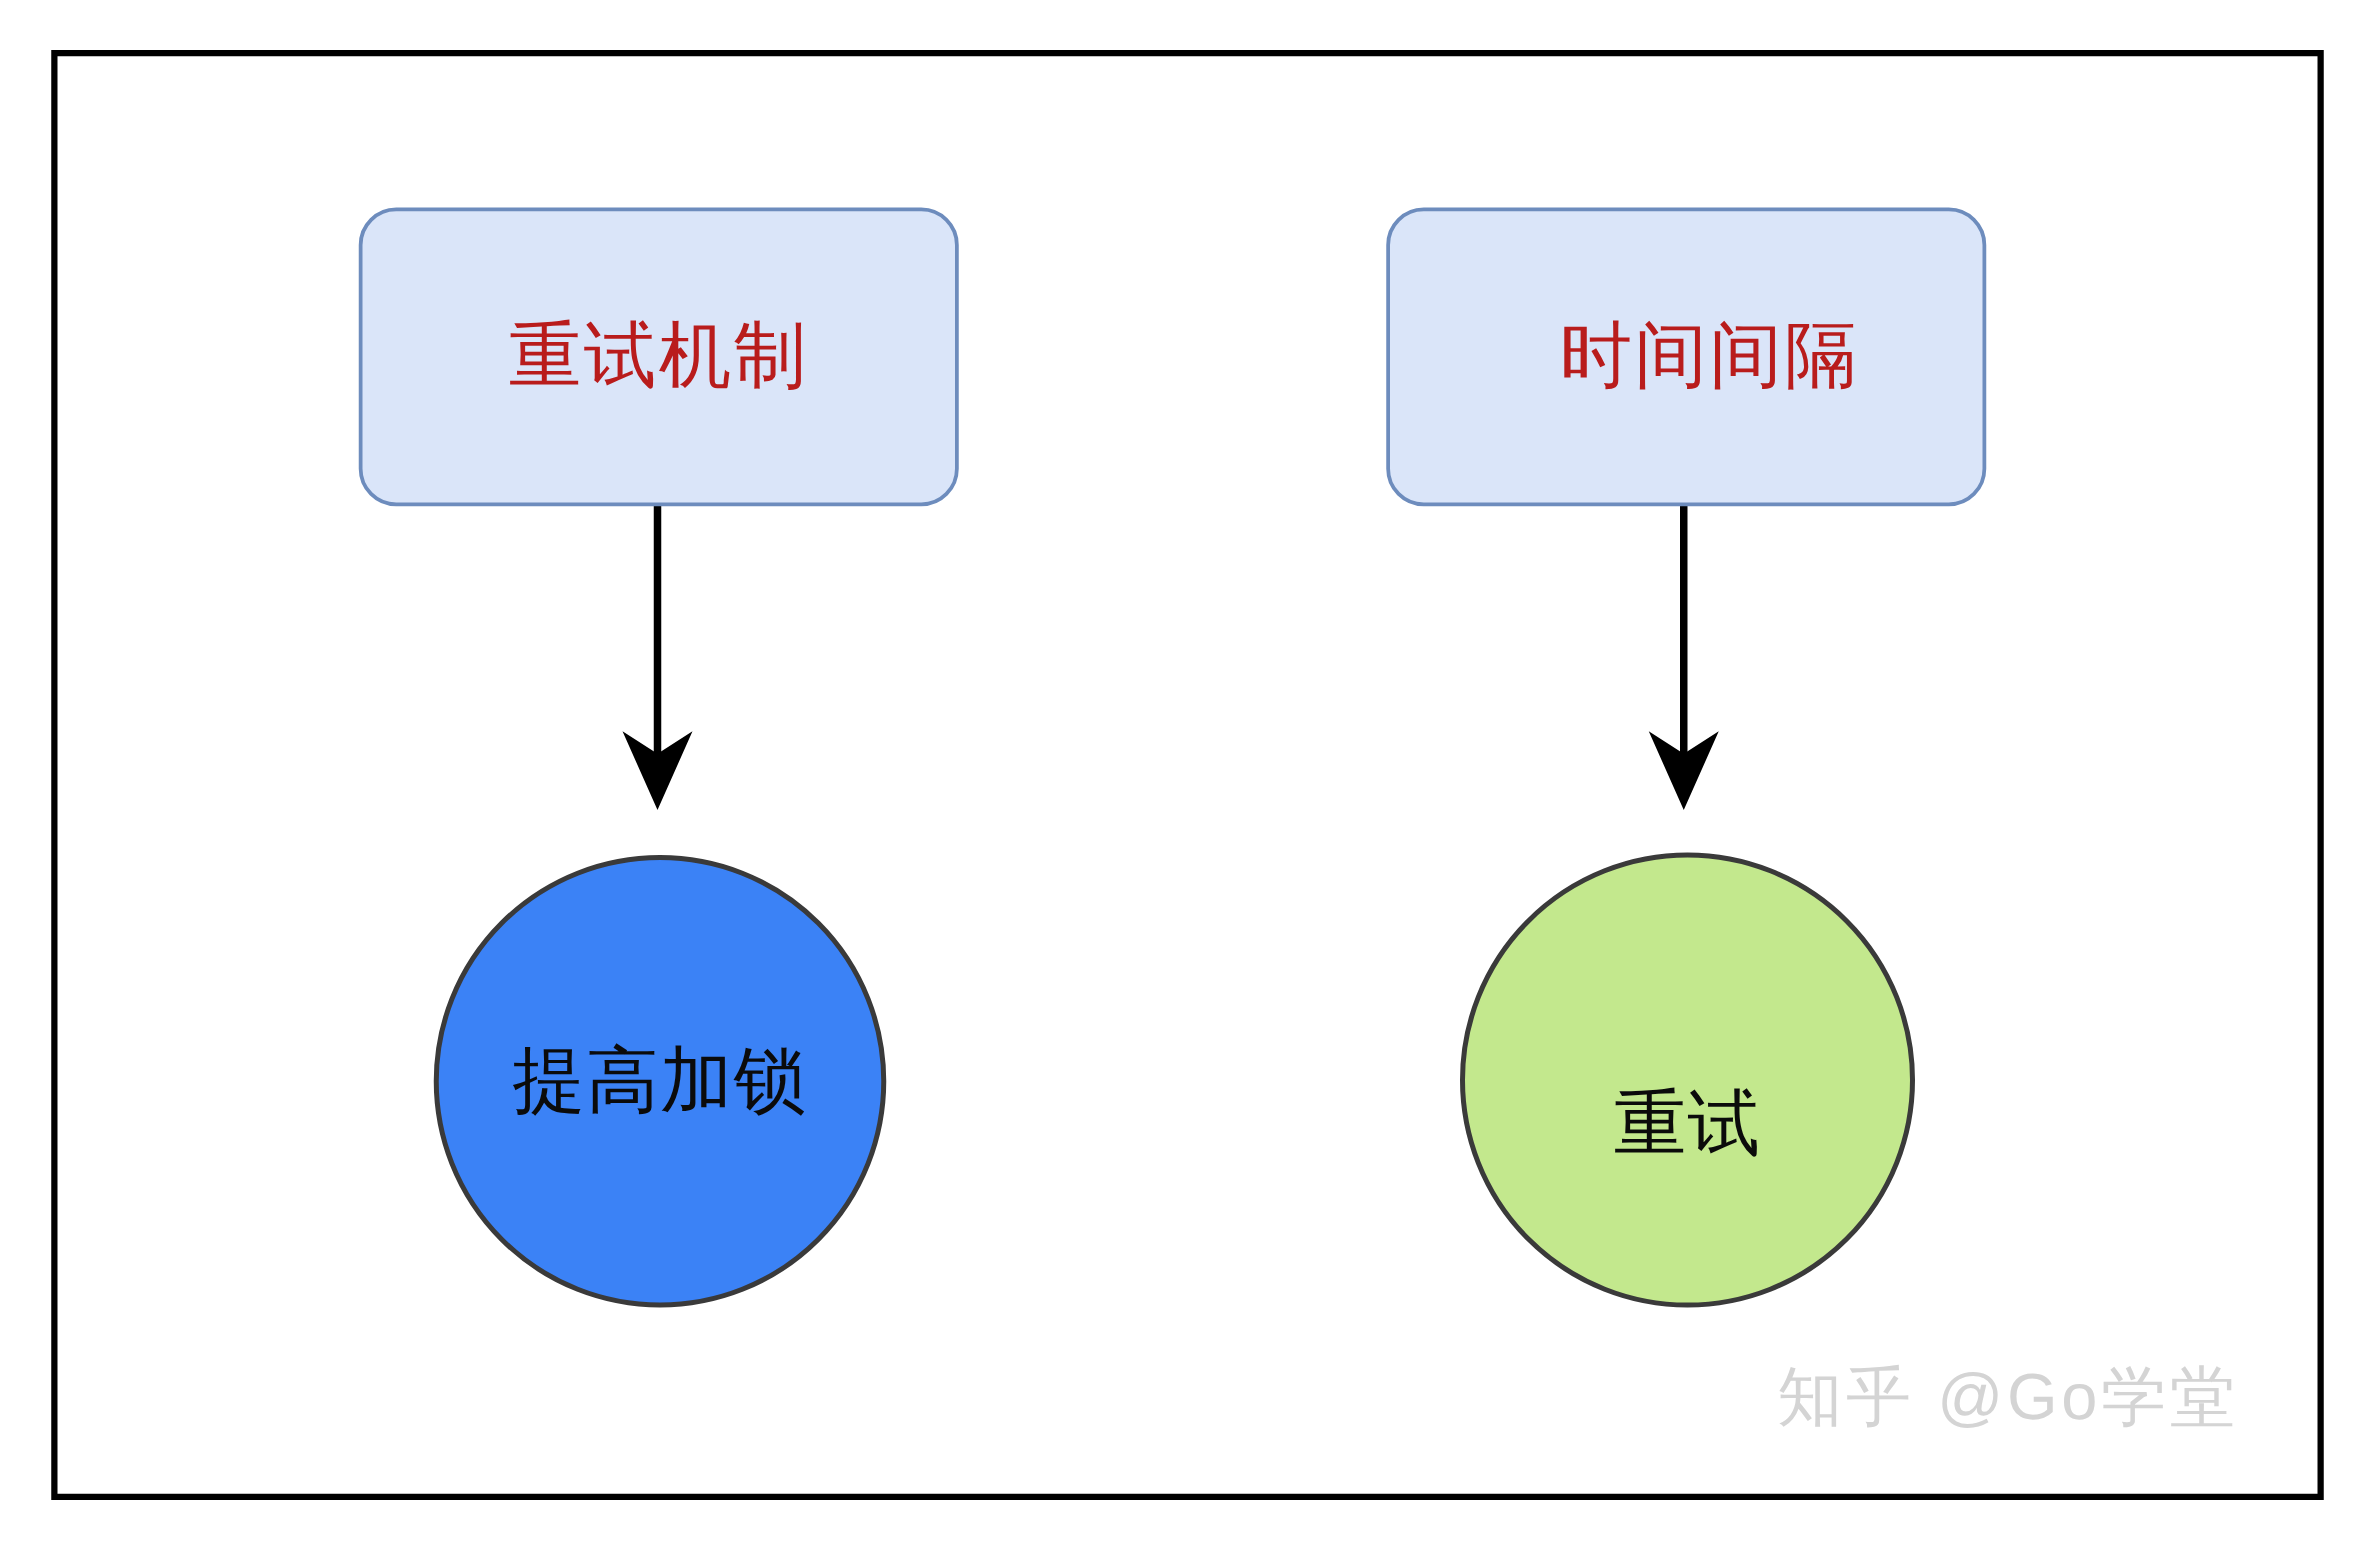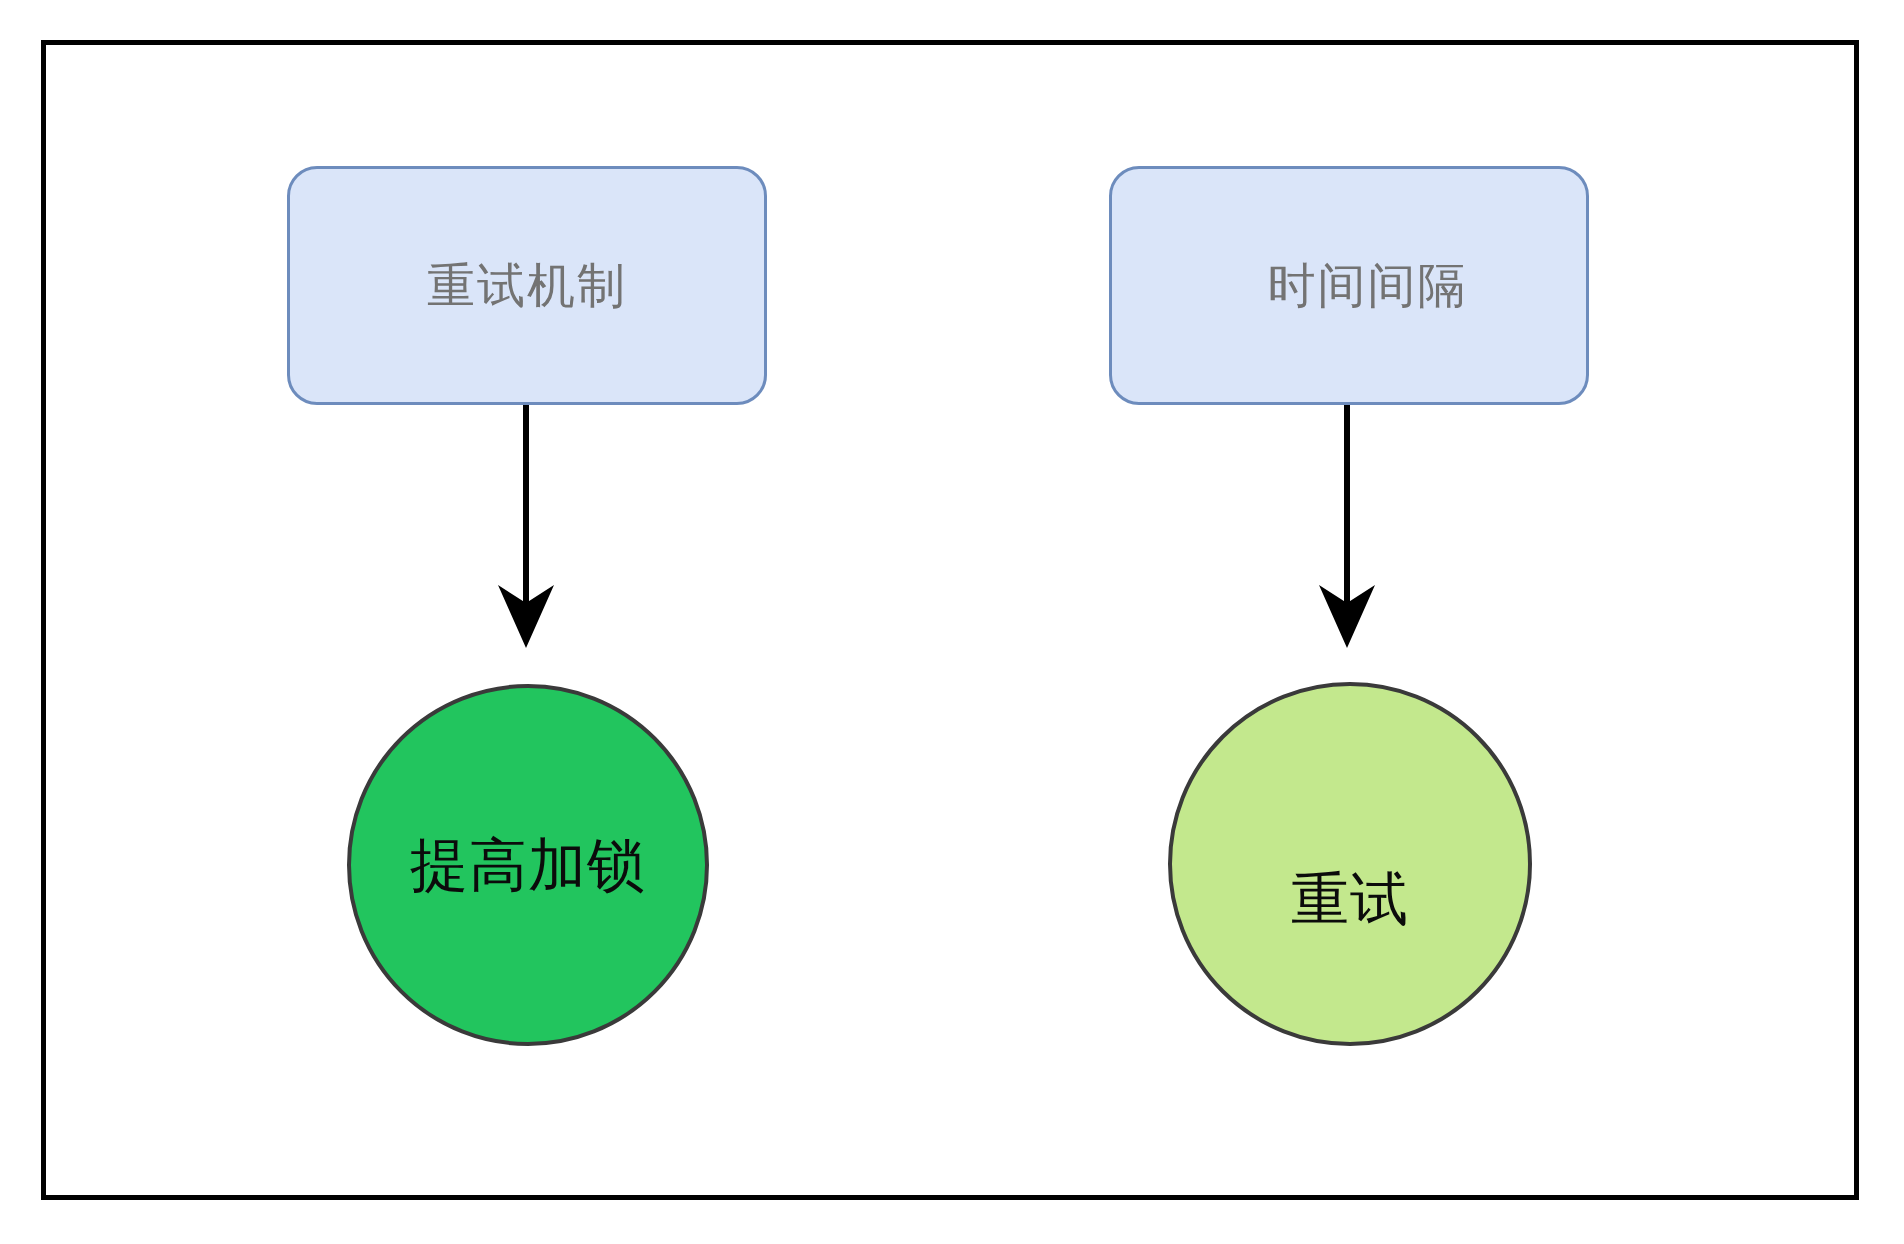"重试机制" .node-box .node-label { color: #737373 -> #b91c1c; font-size: 48px -> 58px }
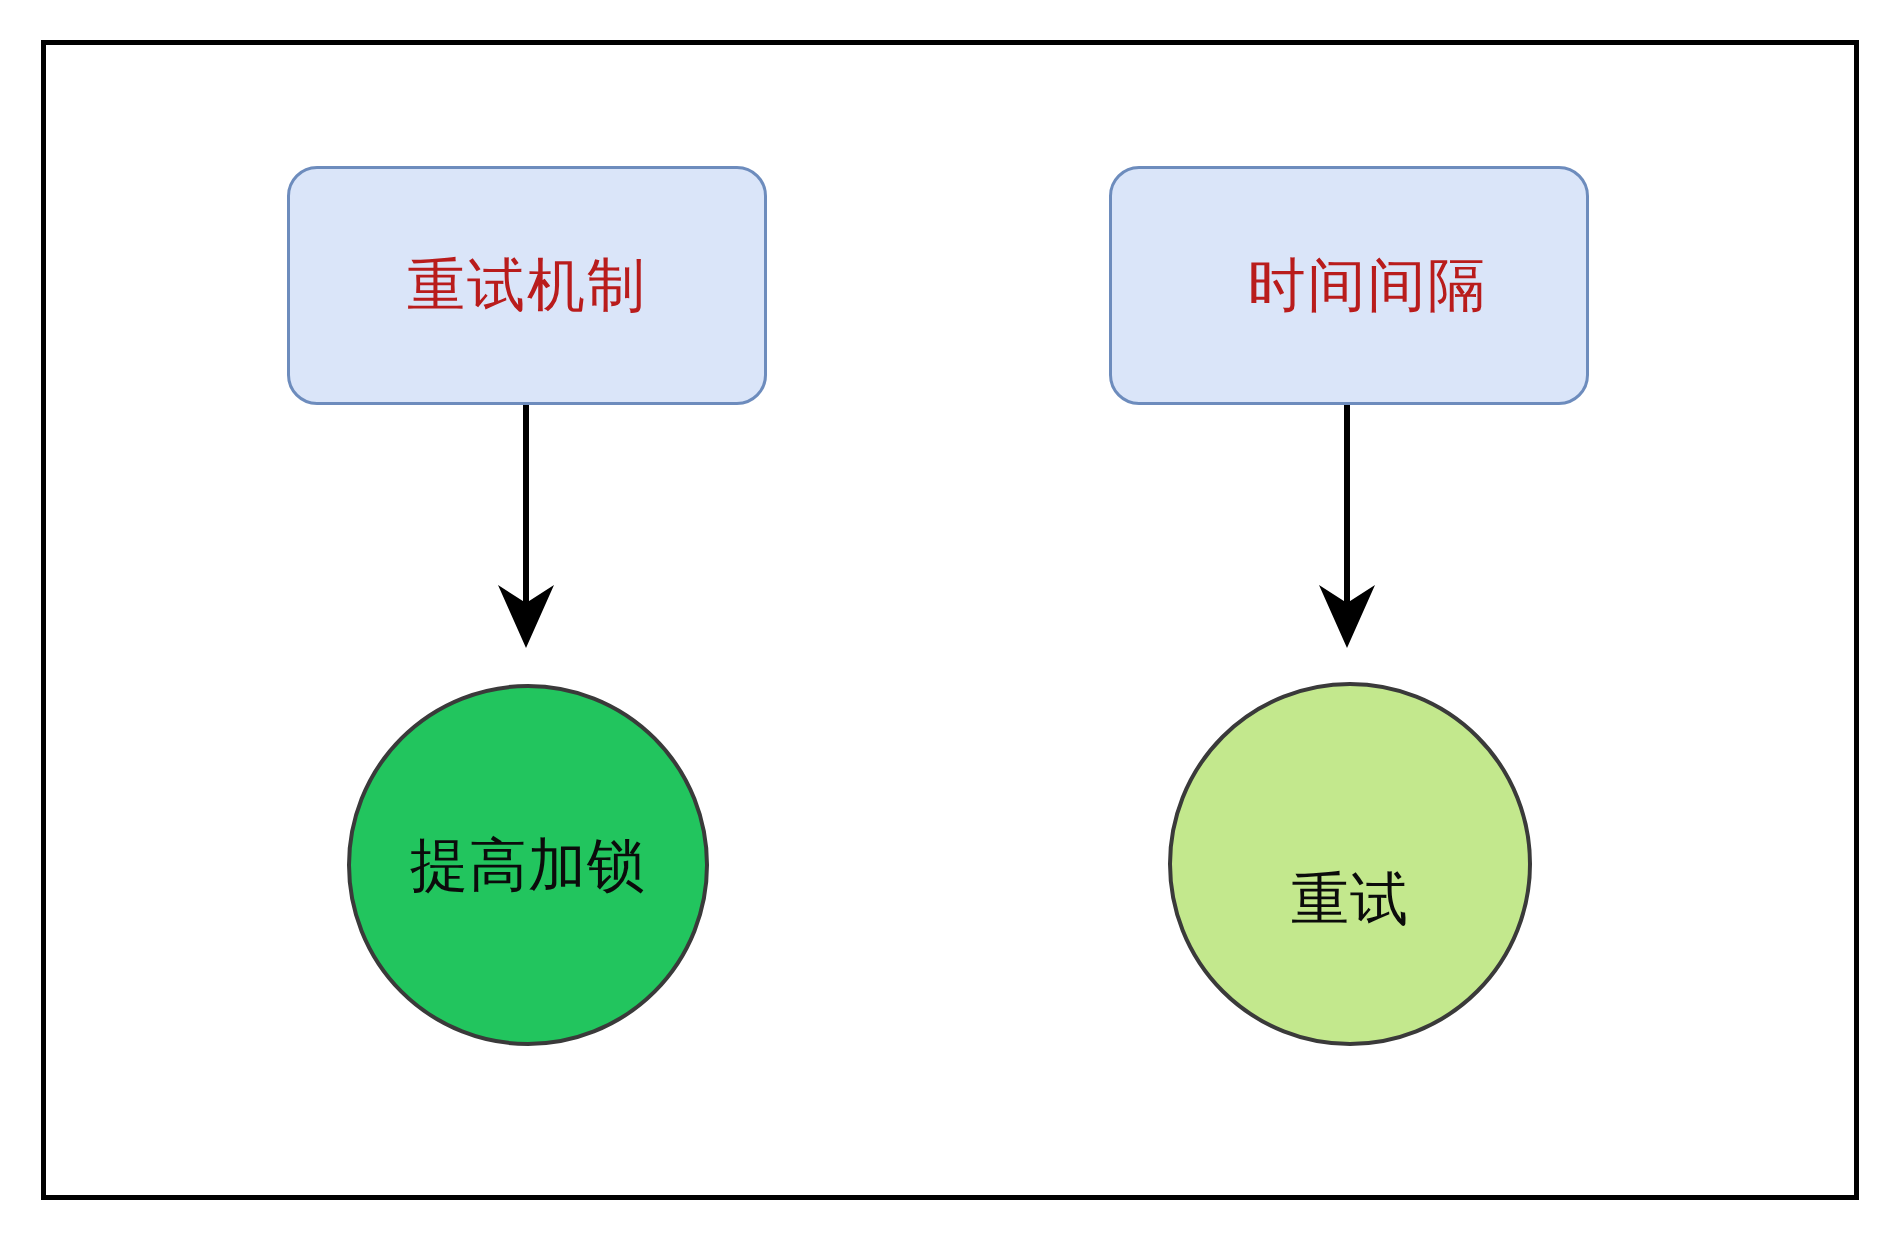"提高加锁" #circle-improve-stability { background: #22c55e -> #3b82f6 }
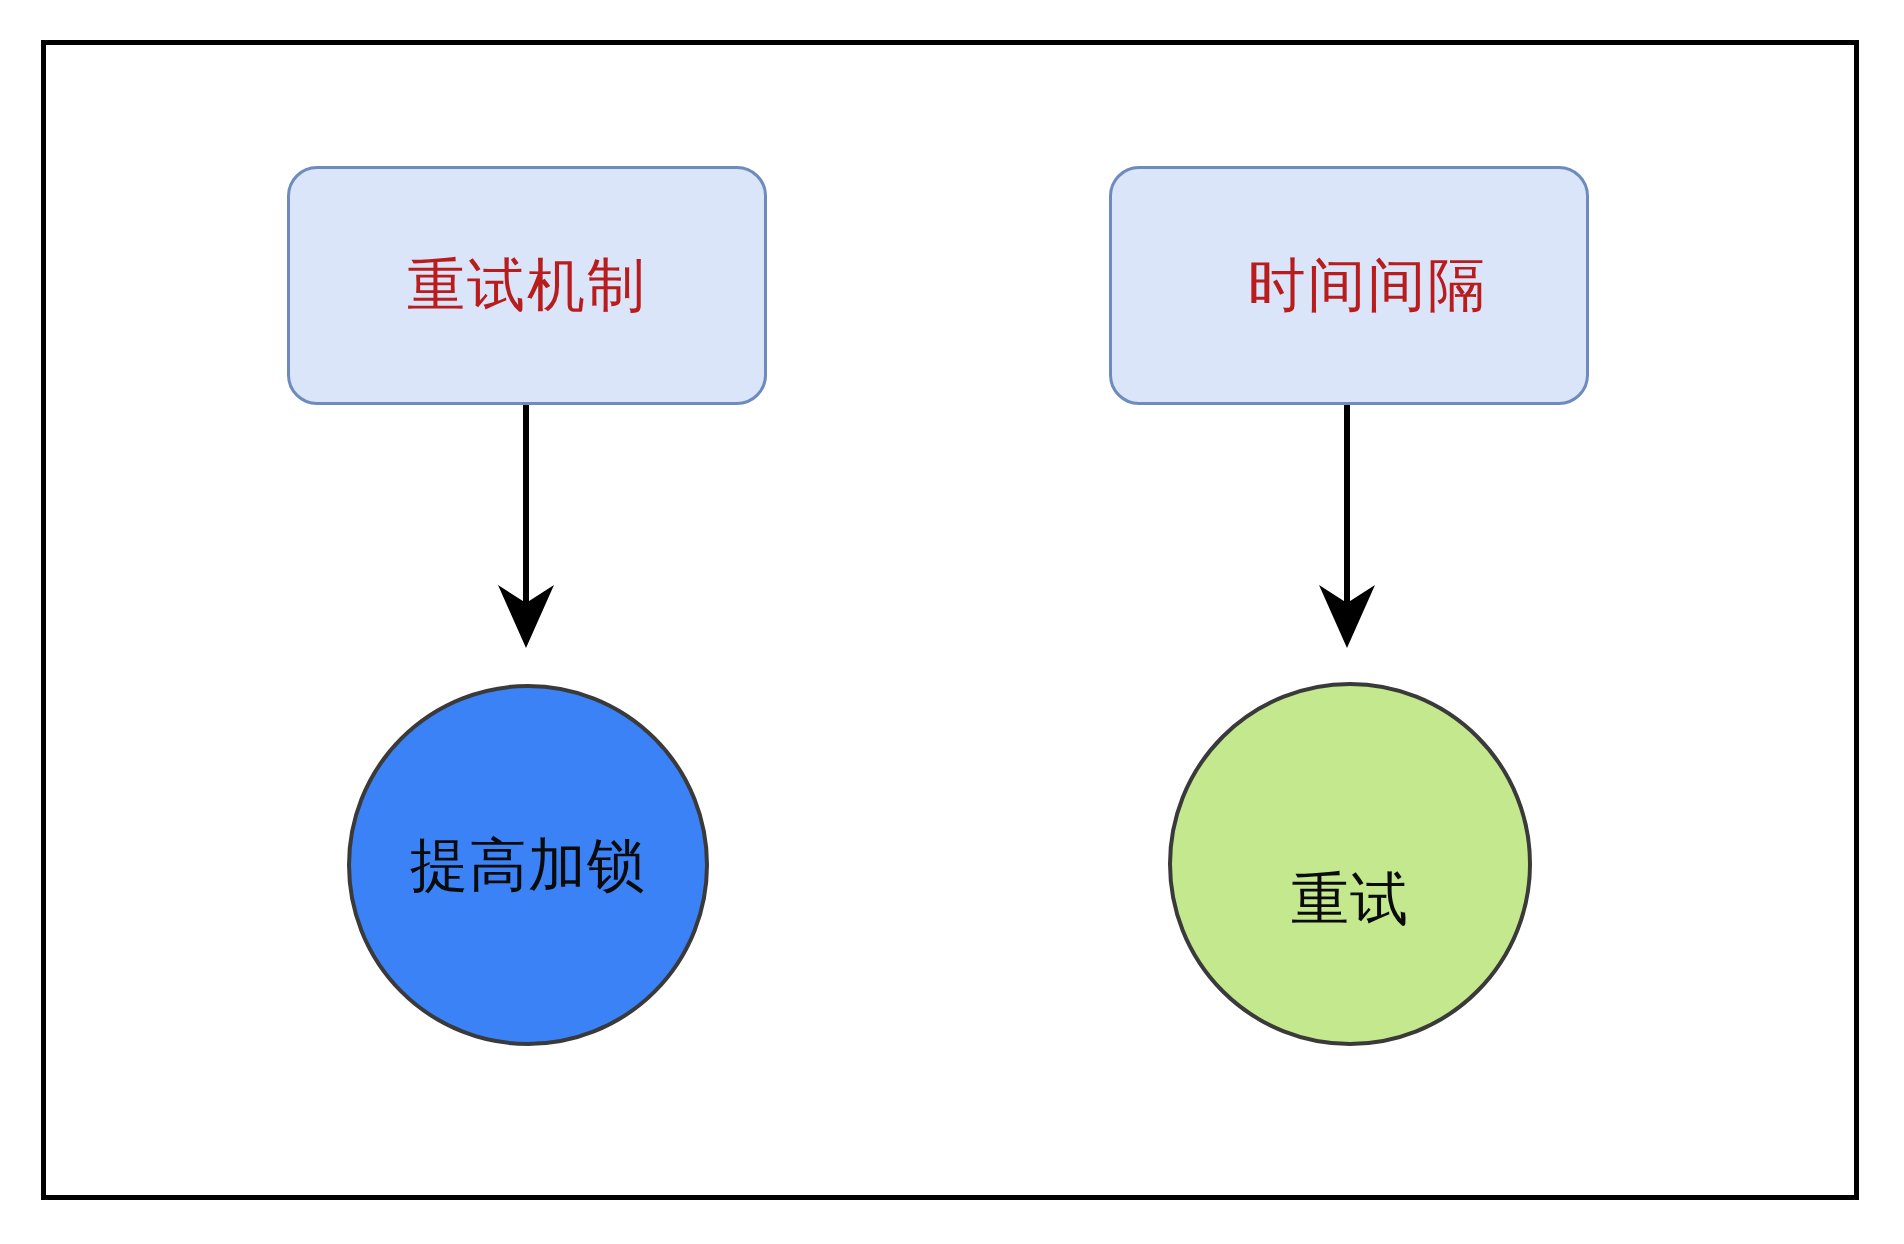"知乎 @Go学堂" div.watermark { html: none -> <div> <span>知乎</span><span></span><span>@Go学堂</span> </div> }
